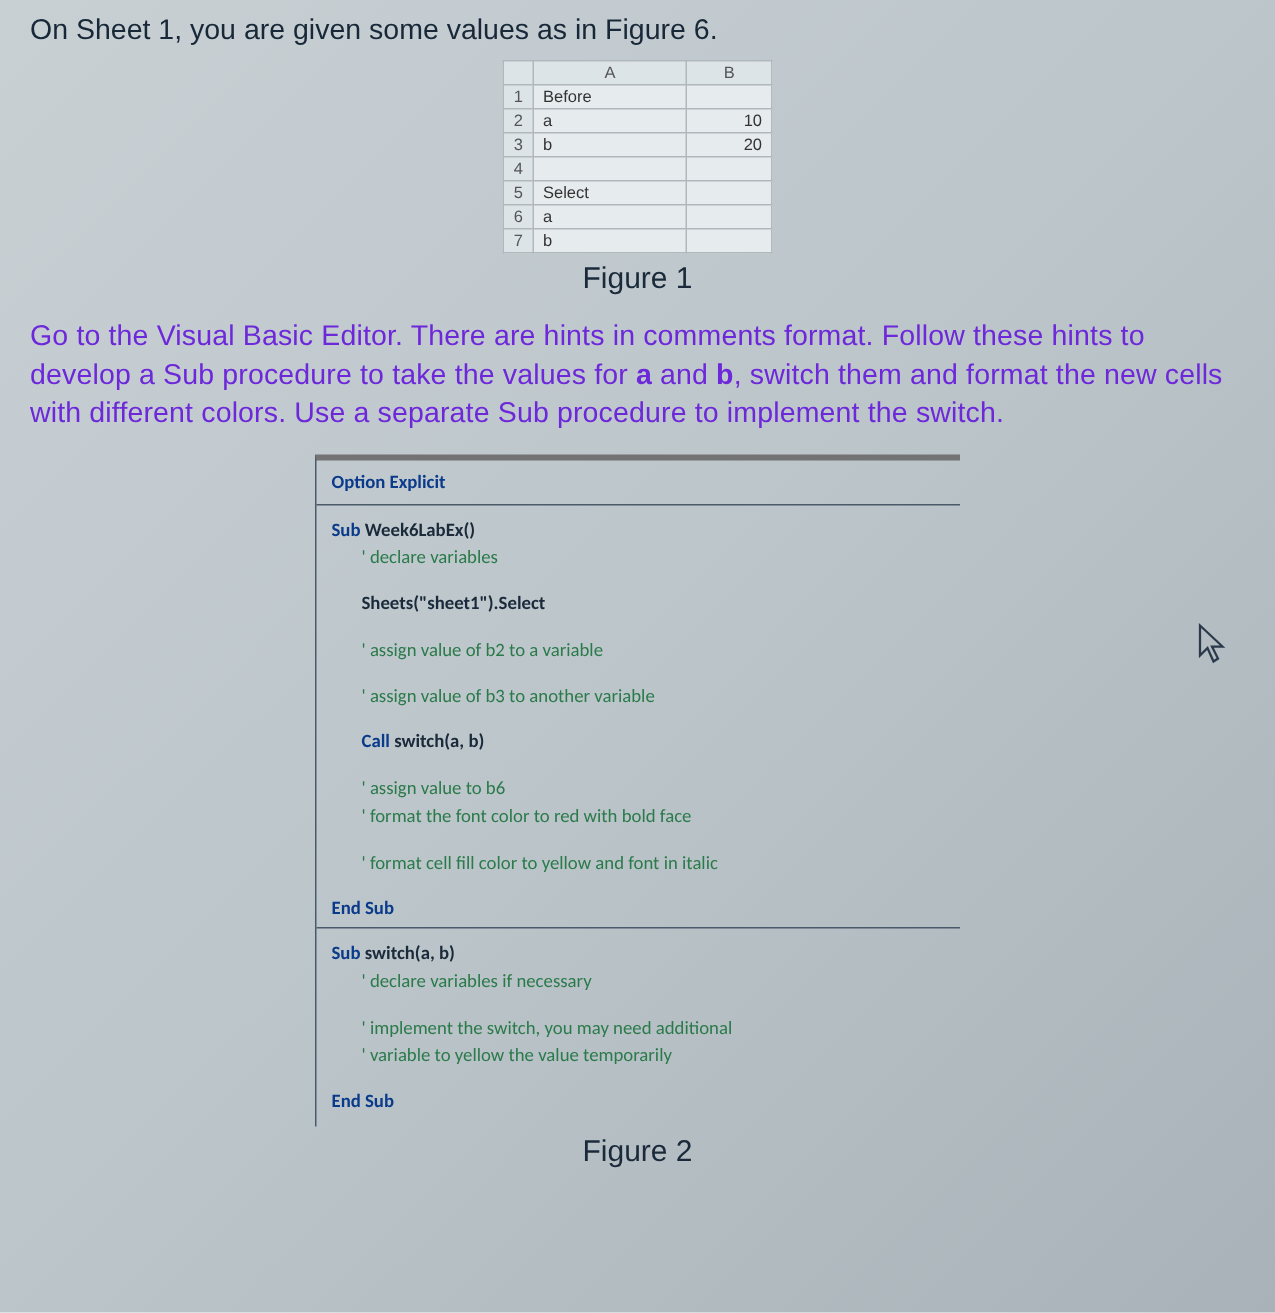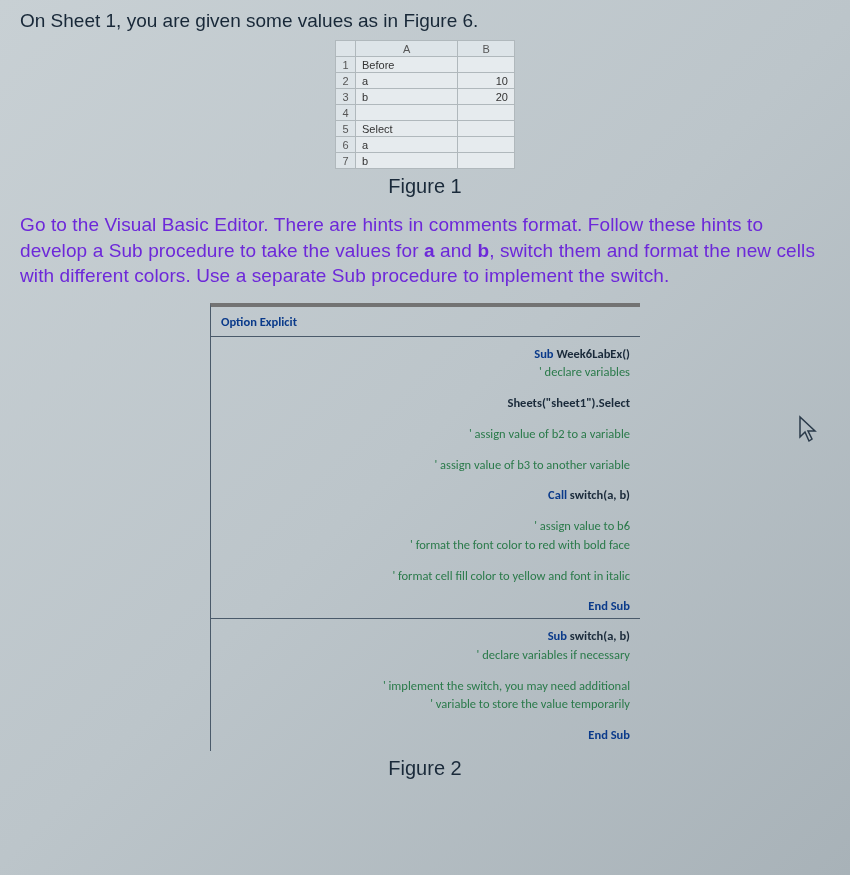"Sub Week6LabEx()" .code-line { text-align: right -> none }
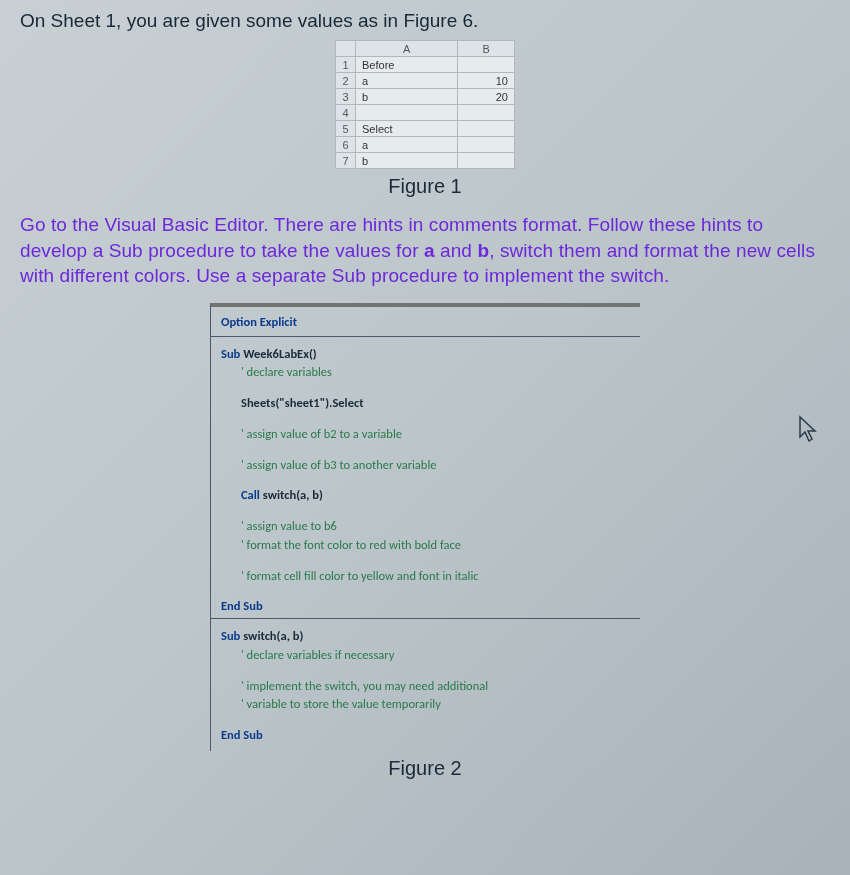"' variable to store the" div.code-line { text: store -> yellow }
